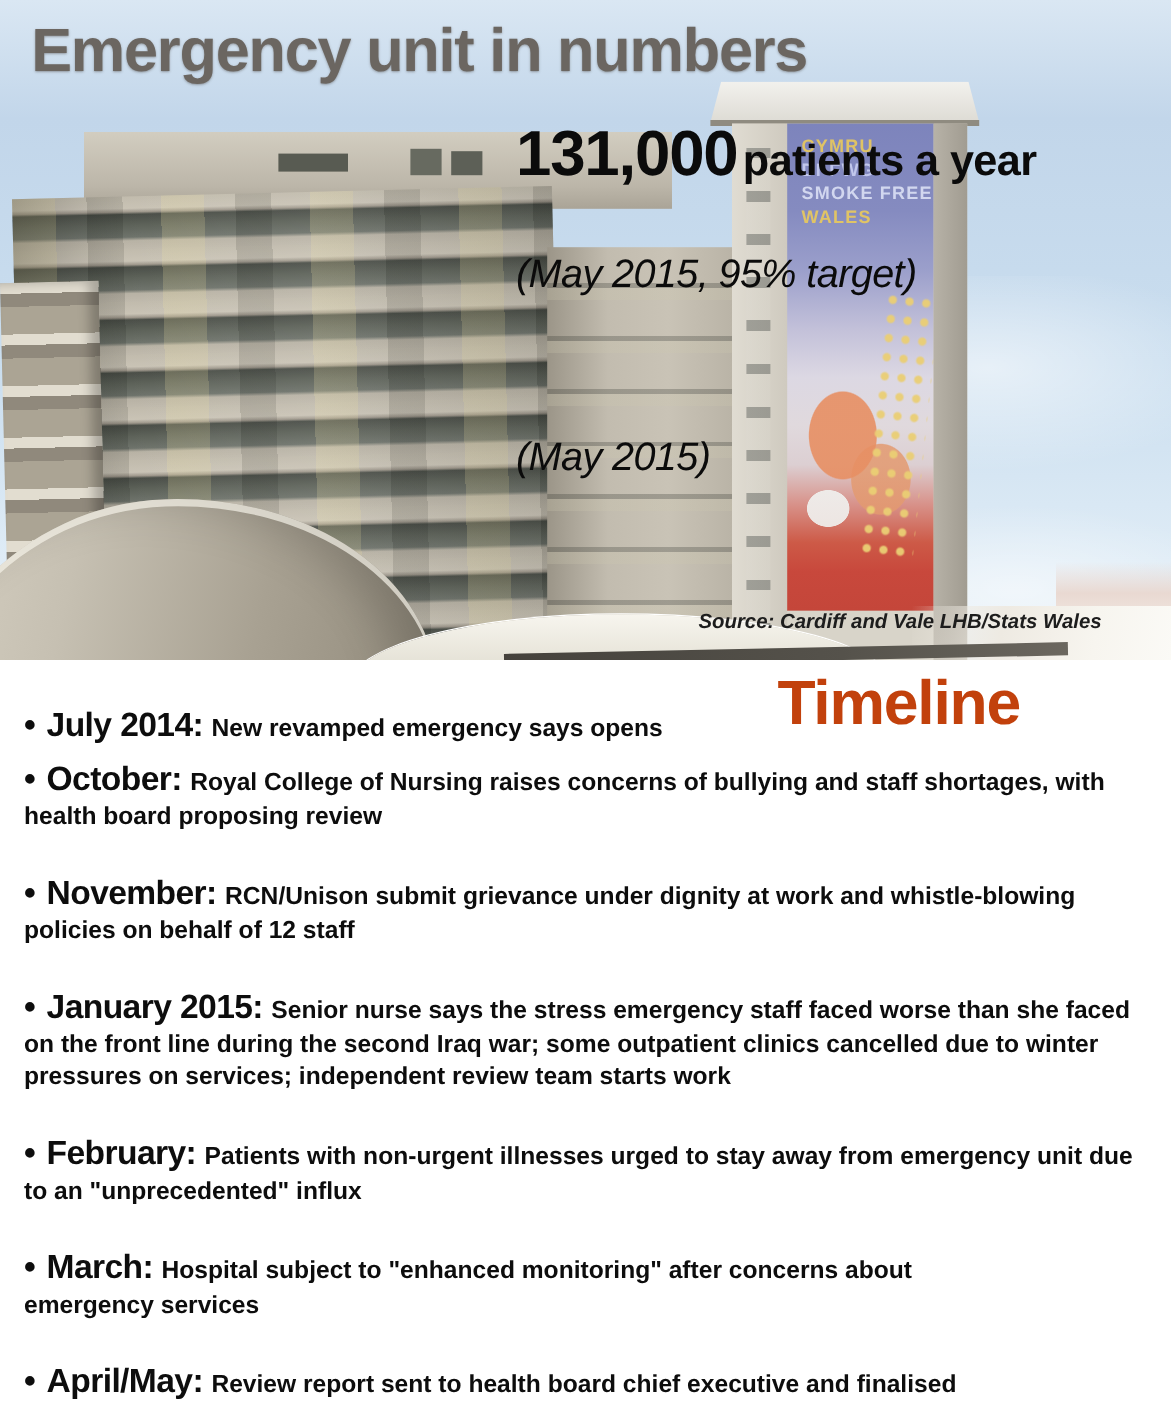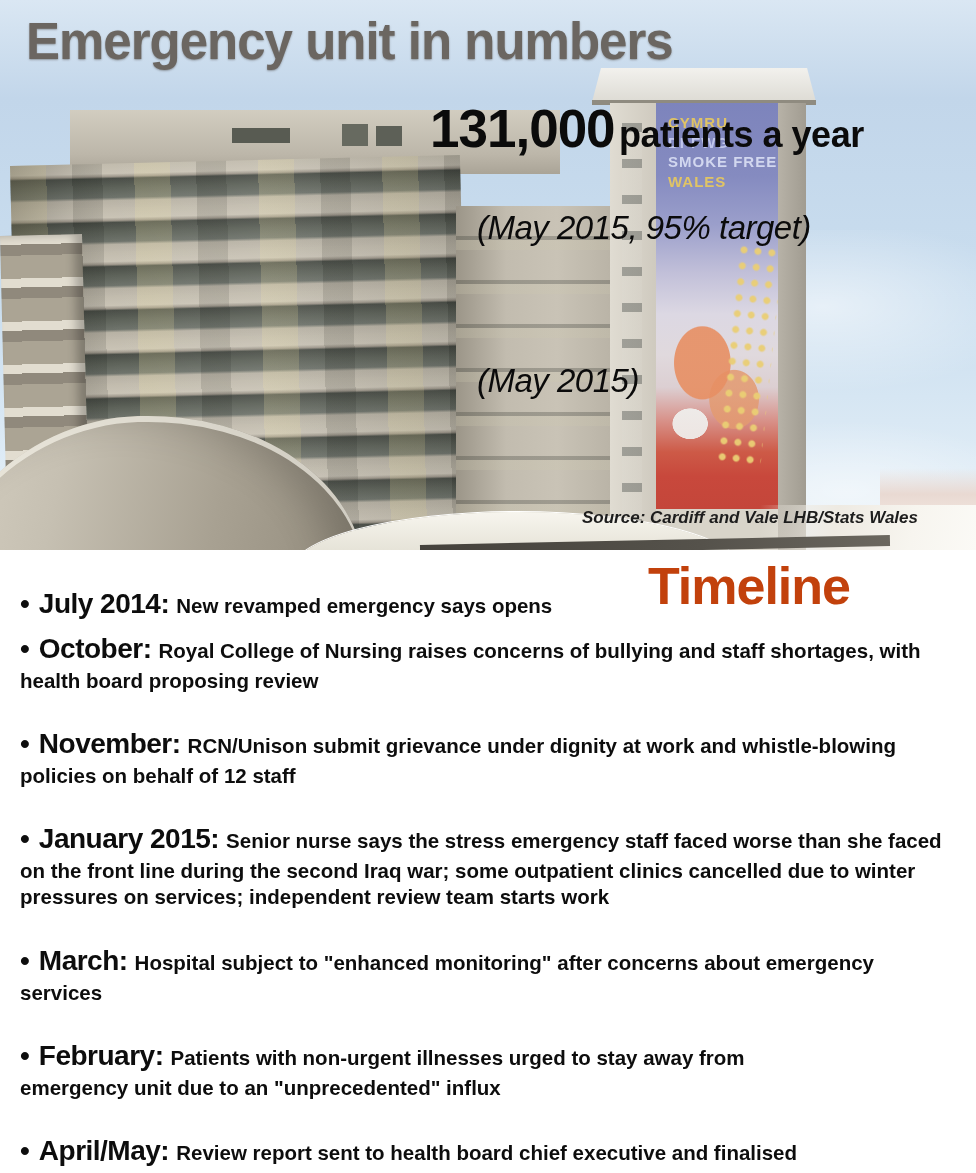"(May 2015, 95% target)" .stat .note { margin-left: 47px -> none }
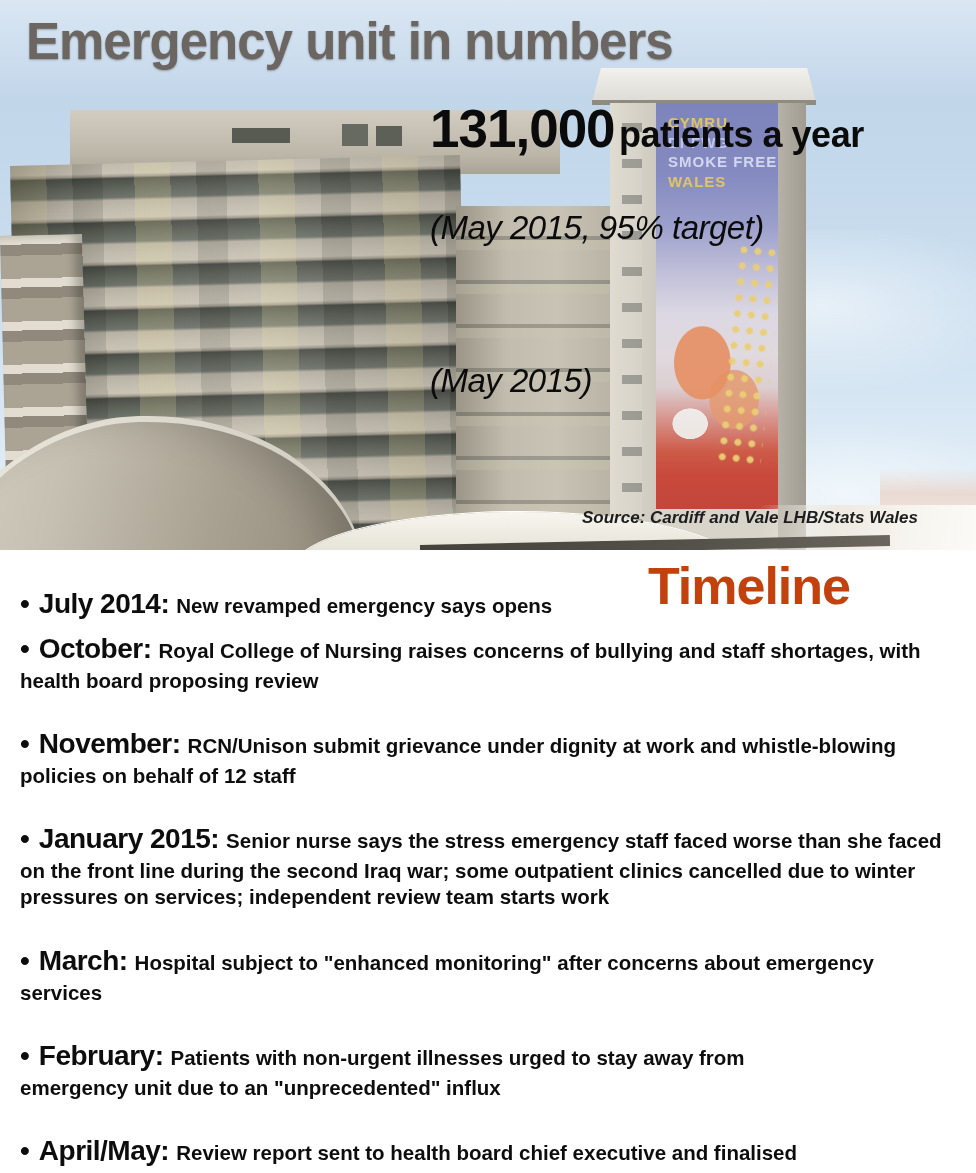"• March: Hospital subject to" div.tl-item { order: before "• February: Patients with non-urgent" -> after "• February: Patients with non-urgent" }
